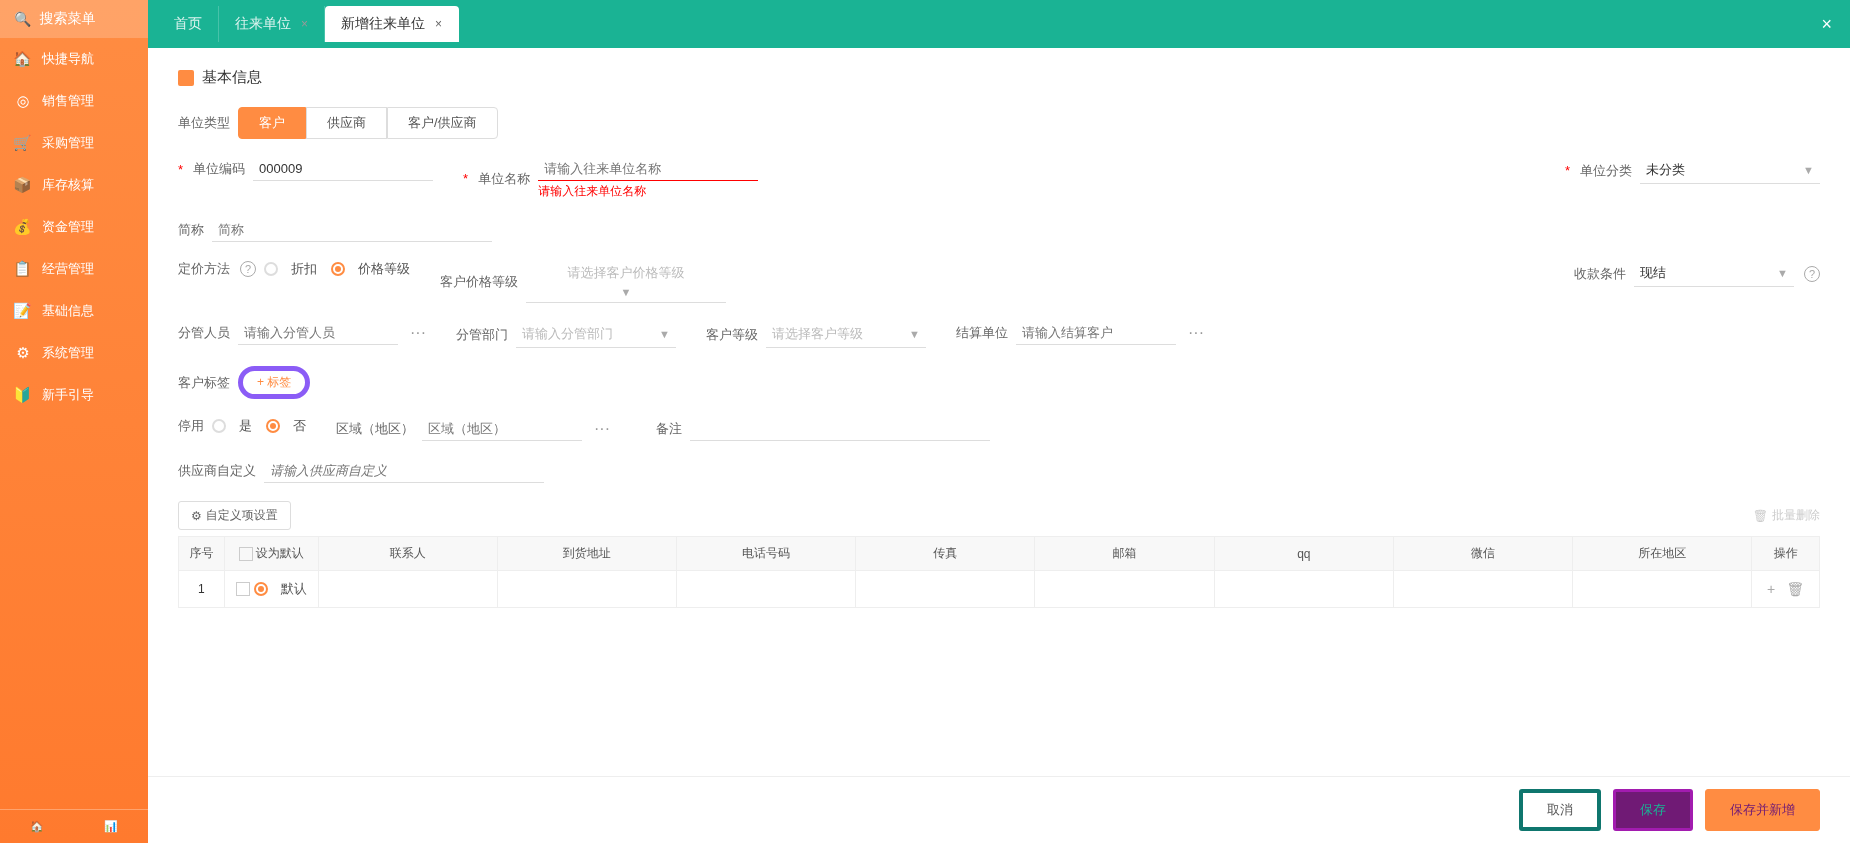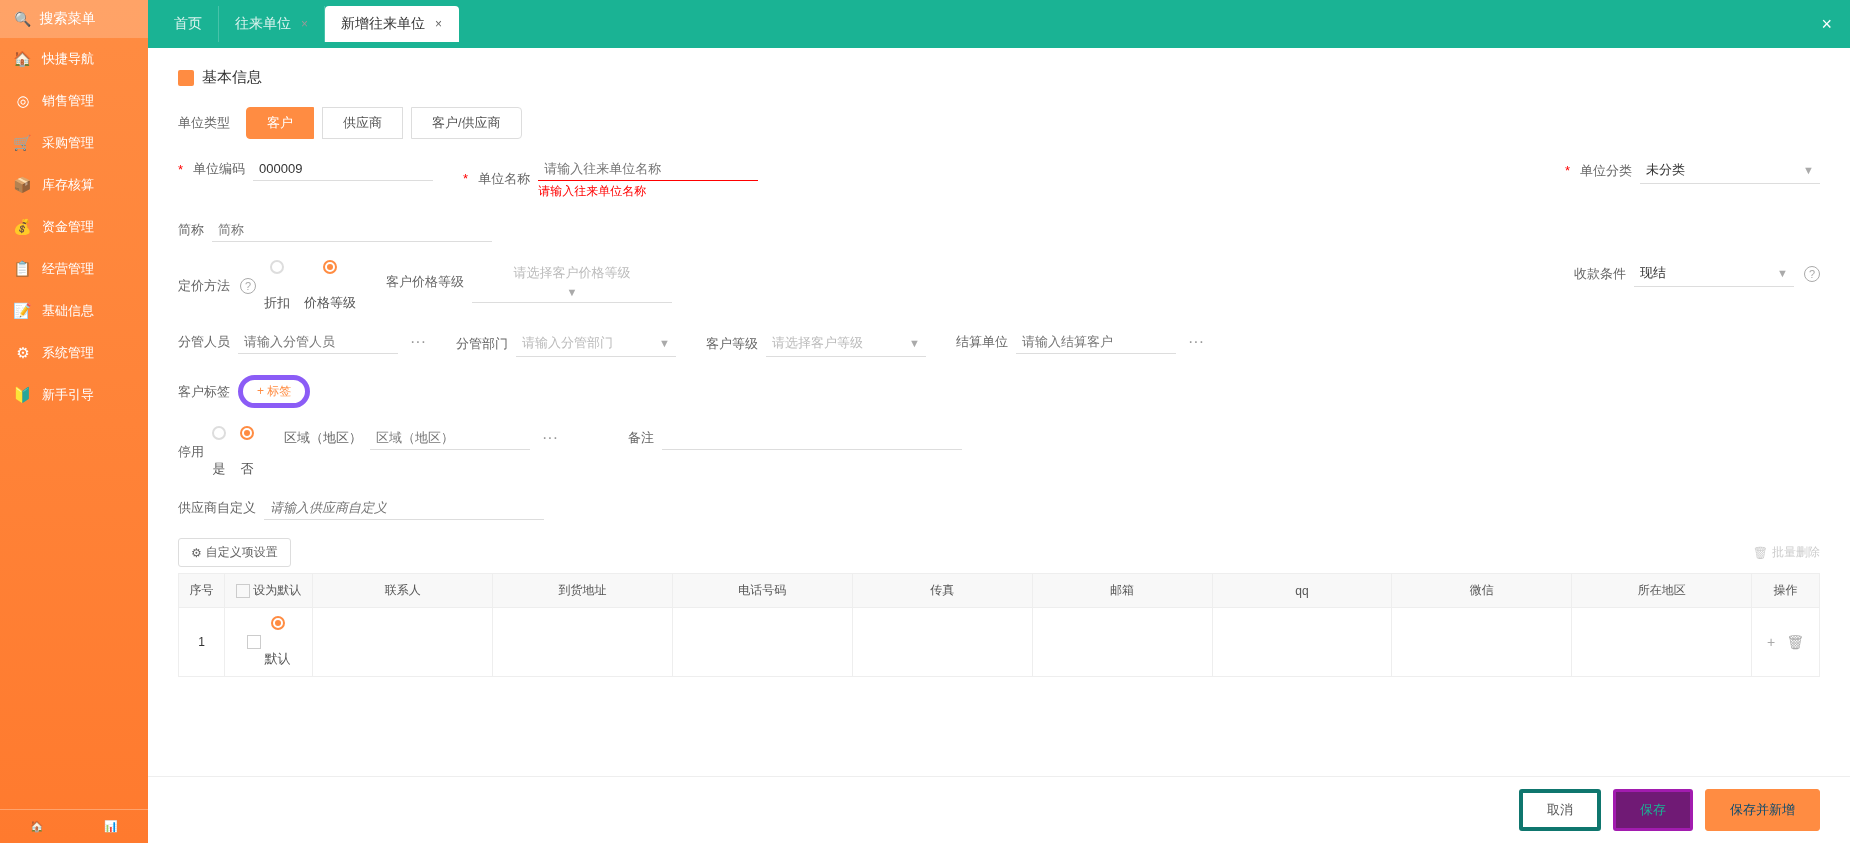"客户" .type-btn { margin-left: 8px -> none }
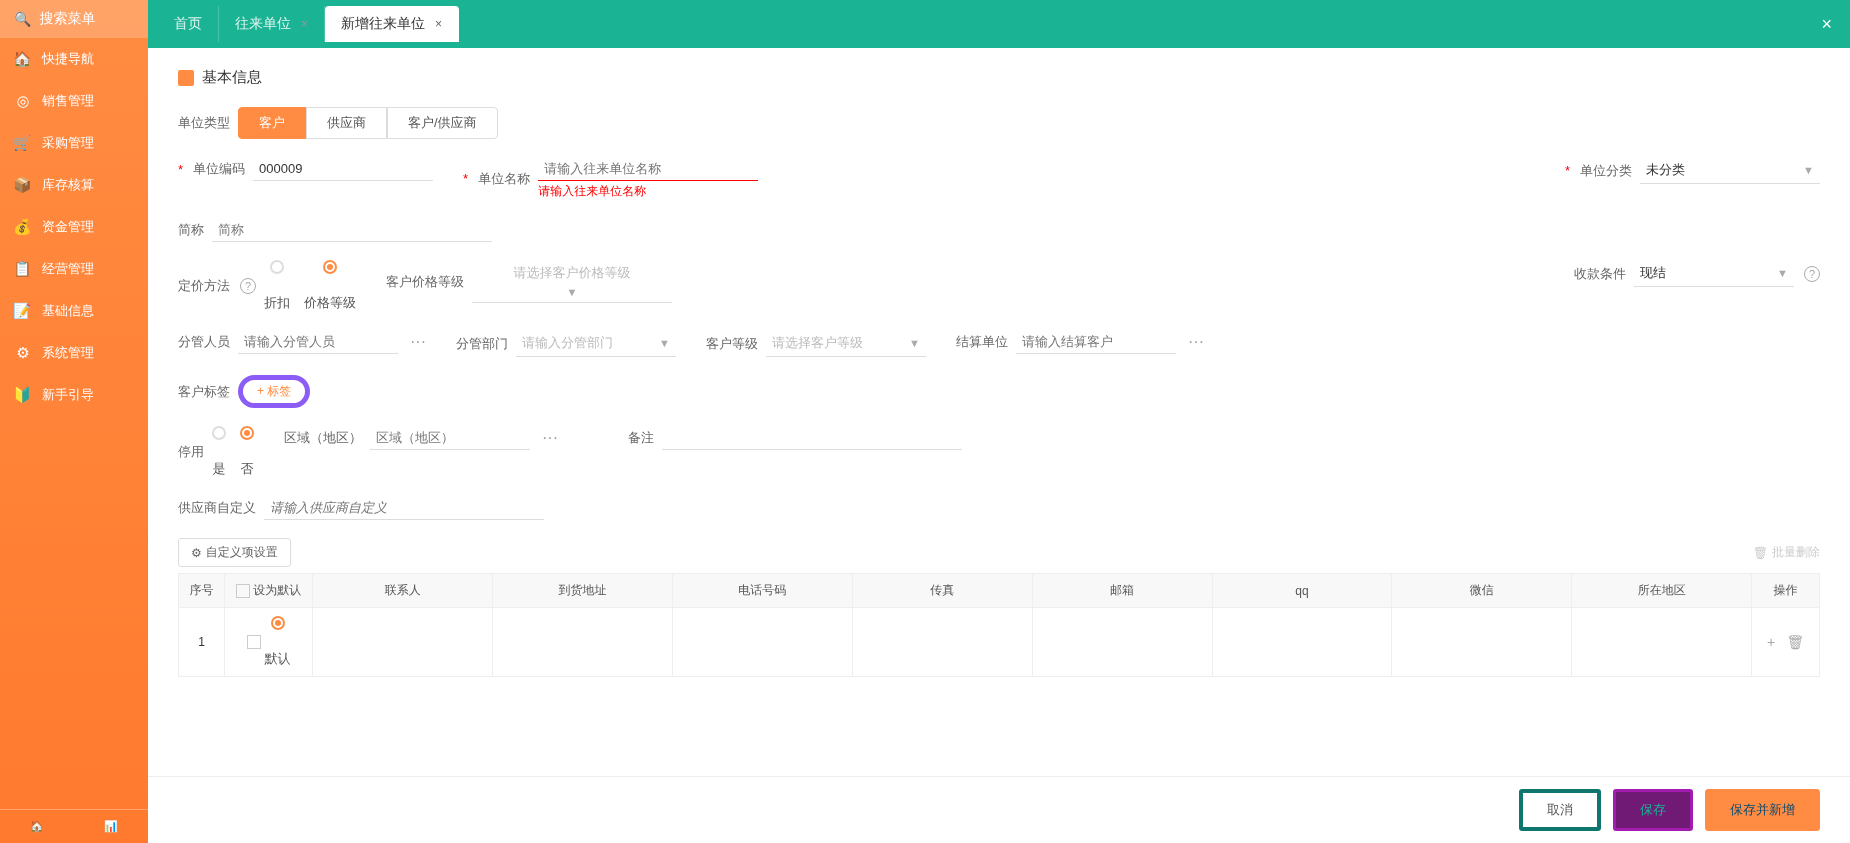"折扣" .radio-item { flex-direction: column -> none; gap: 20px -> 13px }
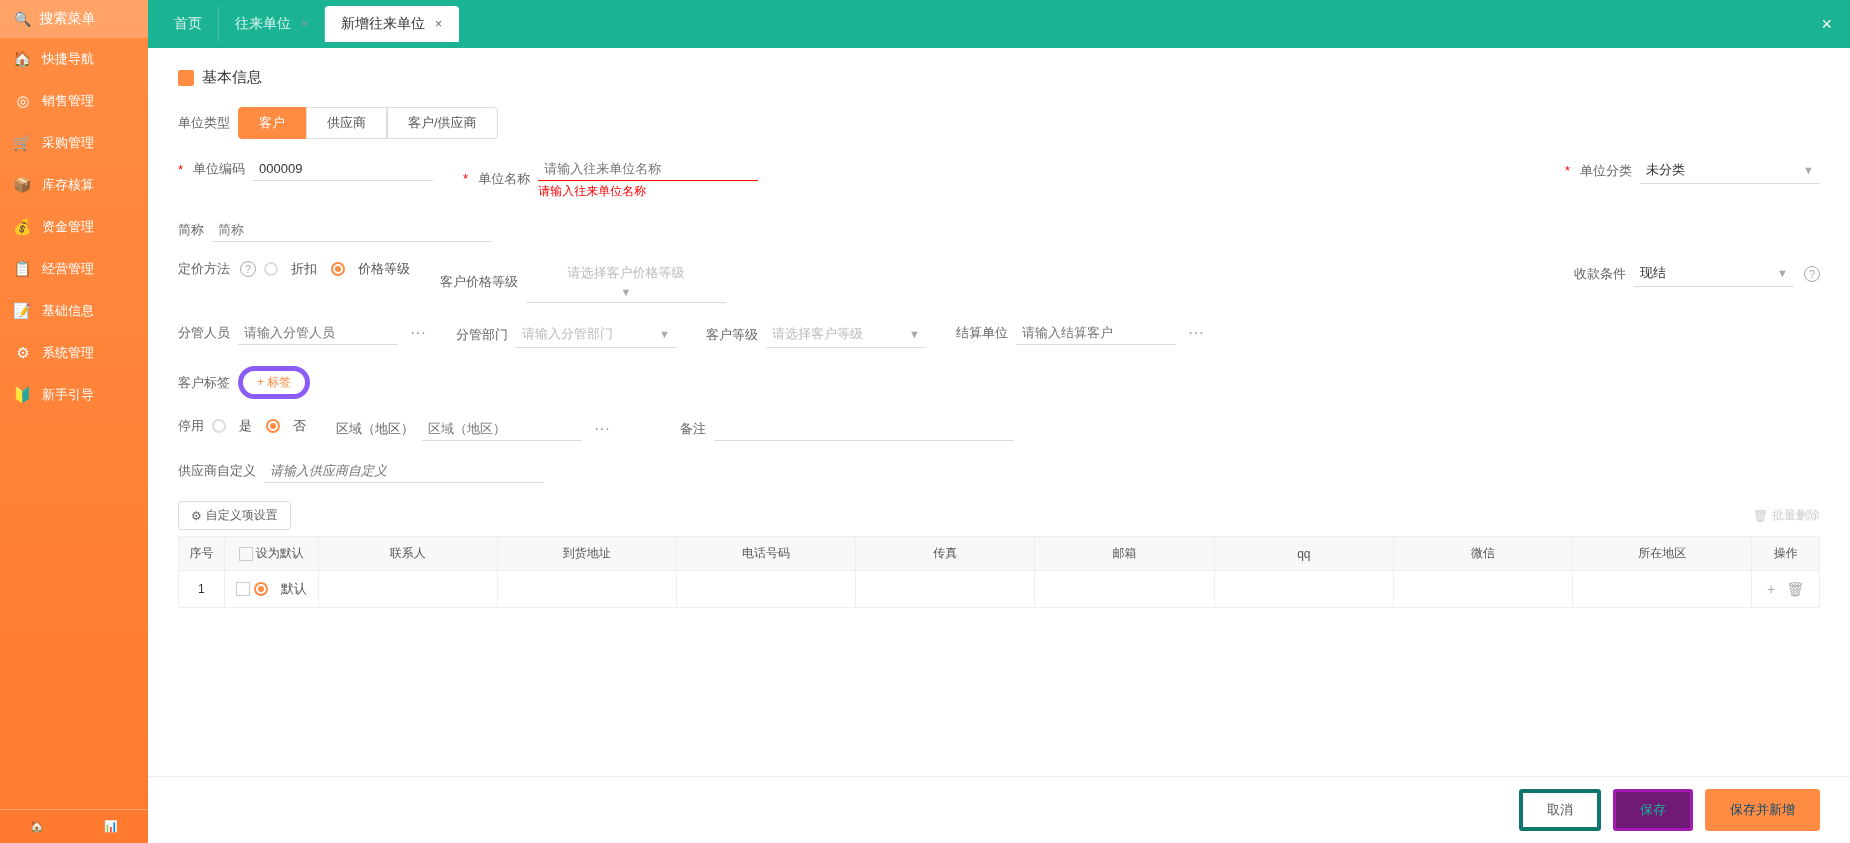"备注" div.form-field { margin-left: 40px -> 16px }
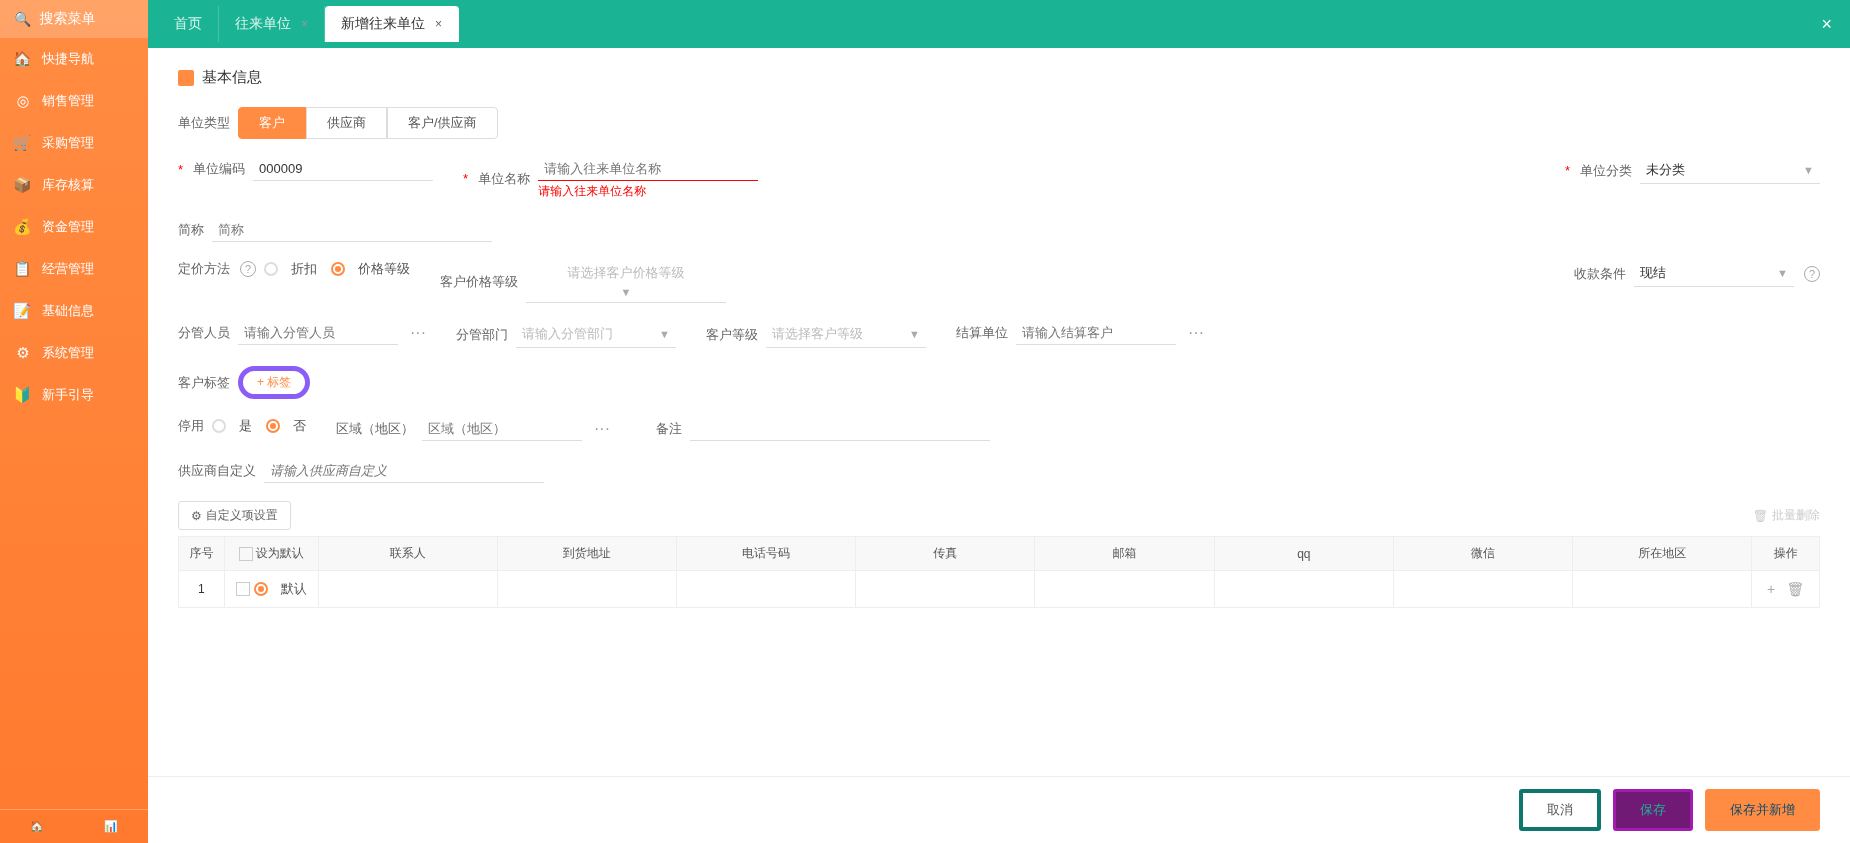"保存并新增" .btn-save-new { color: #0c4a6e -> #701a75 }
